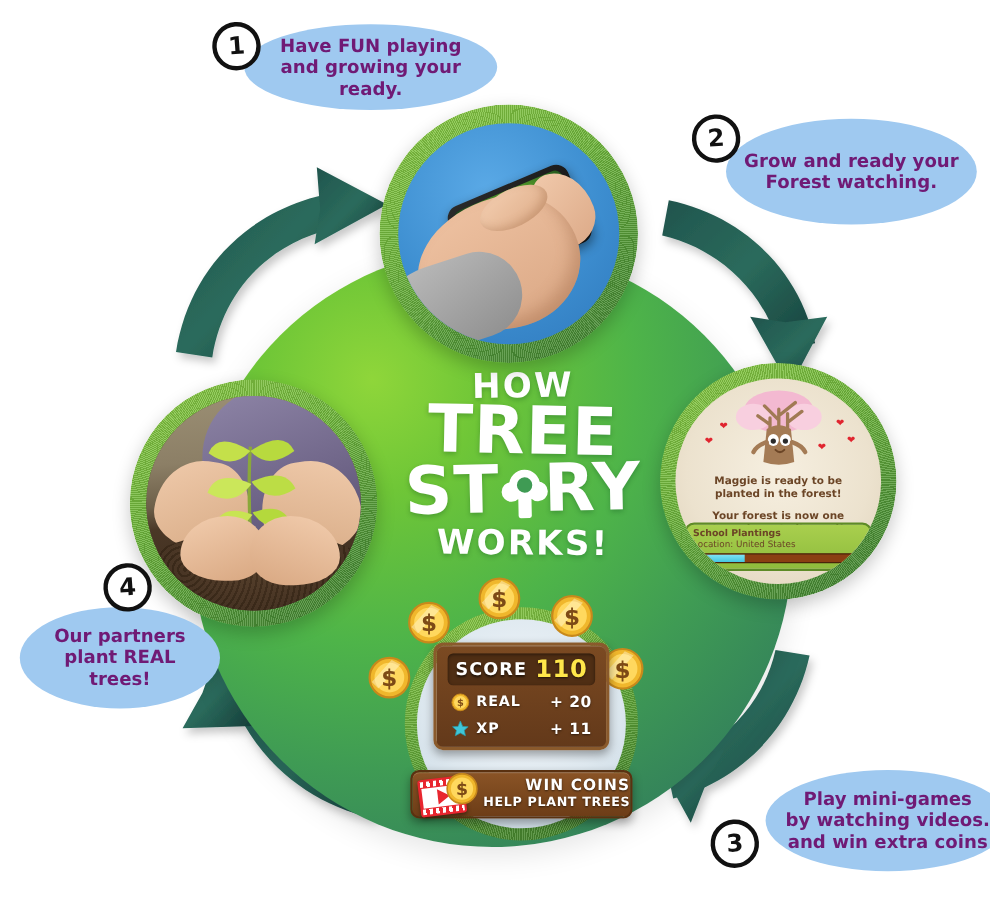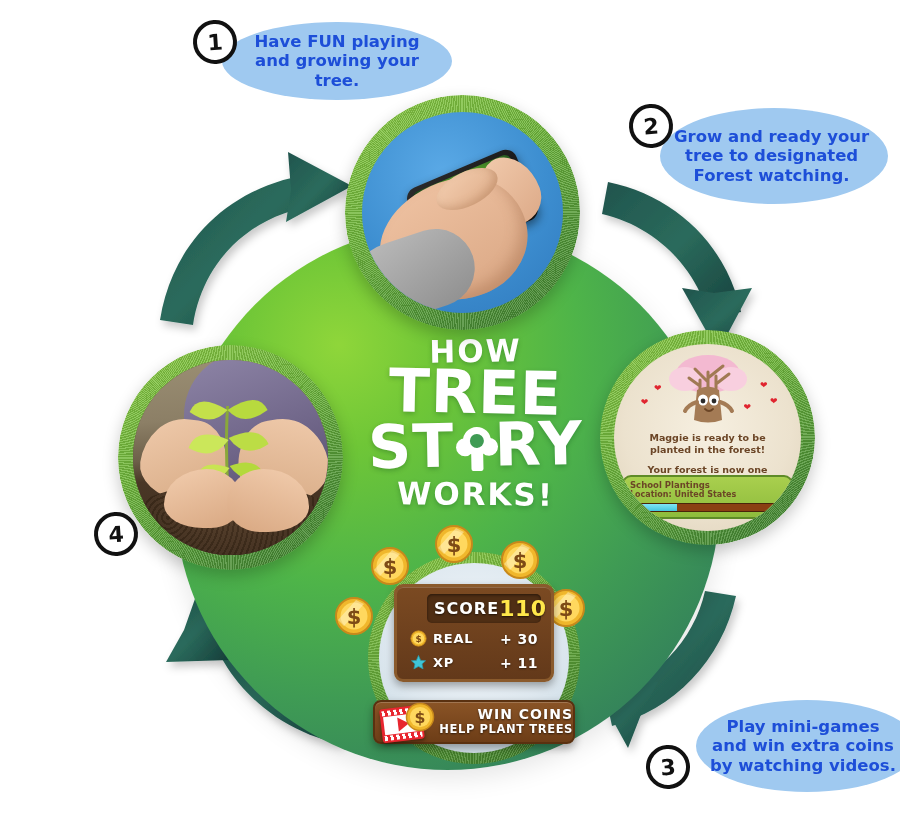"Have FUN playing" .callout { color: #1d4ed8 -> #701a75; justify-content: flex-start -> center }
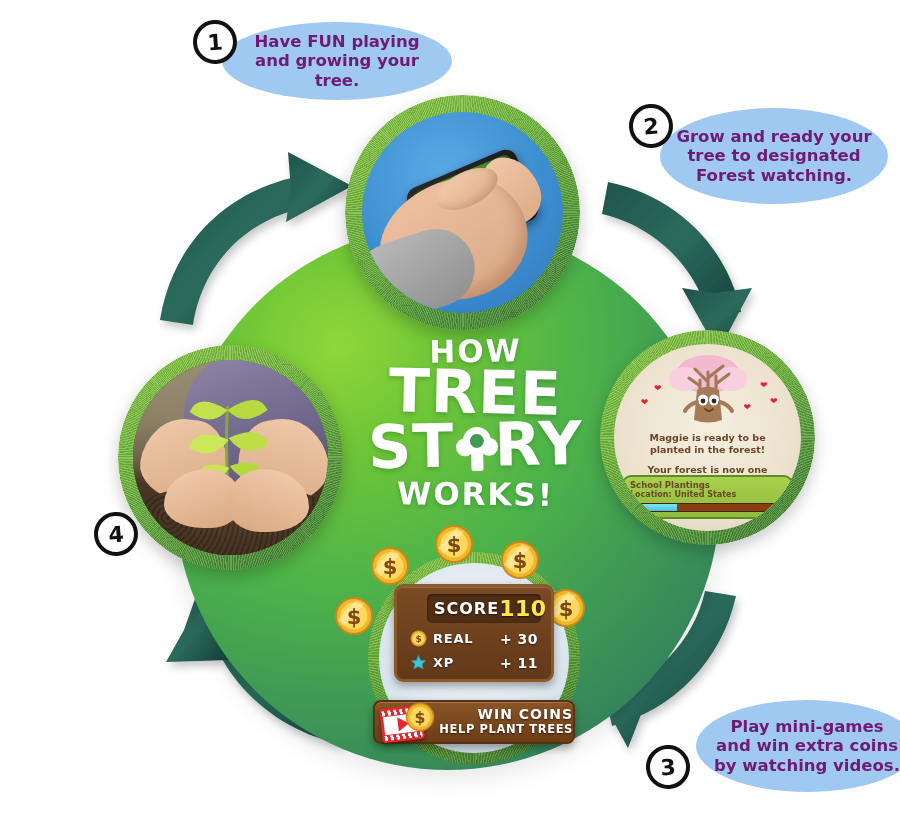"and growing your tree." span { text: tree -> ready }
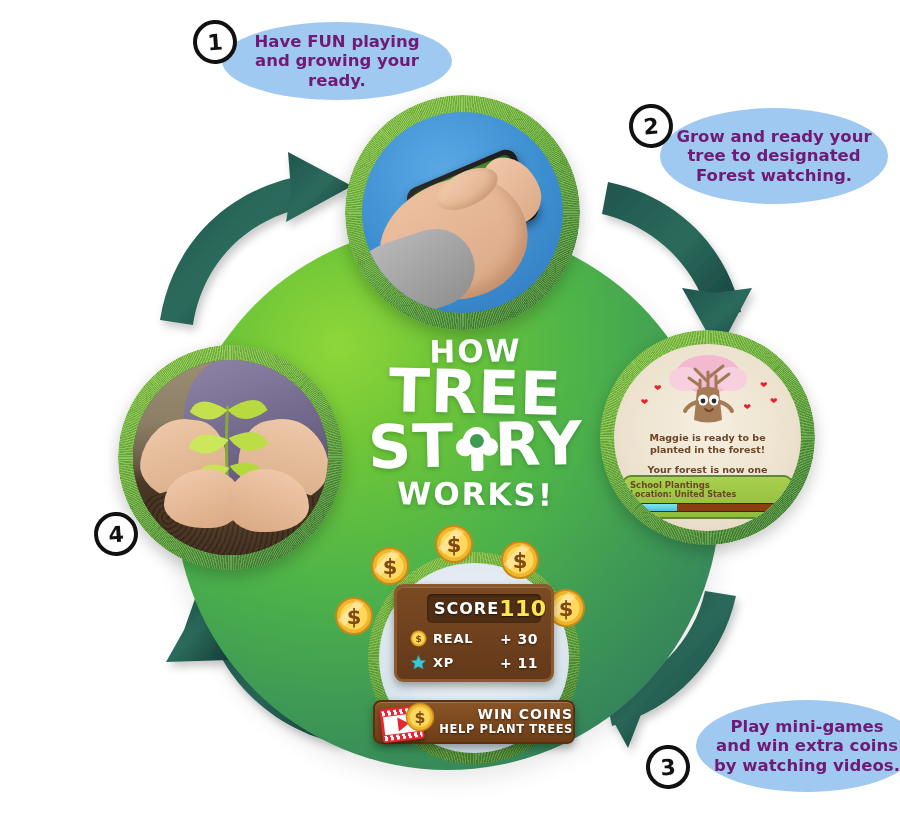"tree to designated" span { html: <span>tree to designated</span> -> none }
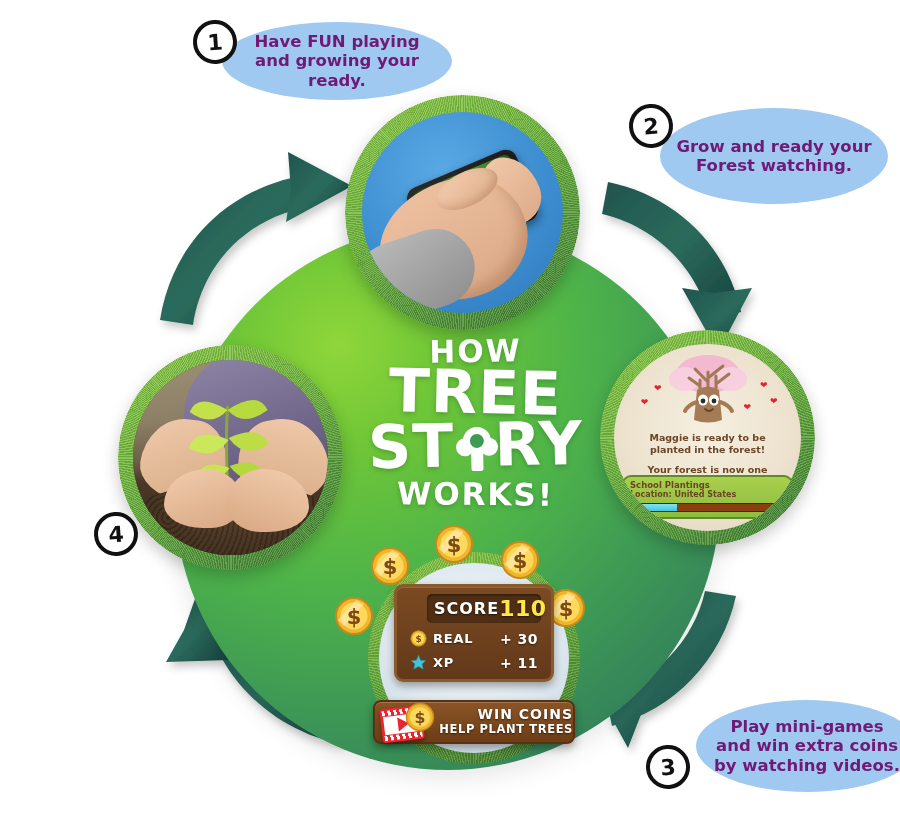"Location: United States" .app-progress-sub { font-weight: 700 -> 400 }
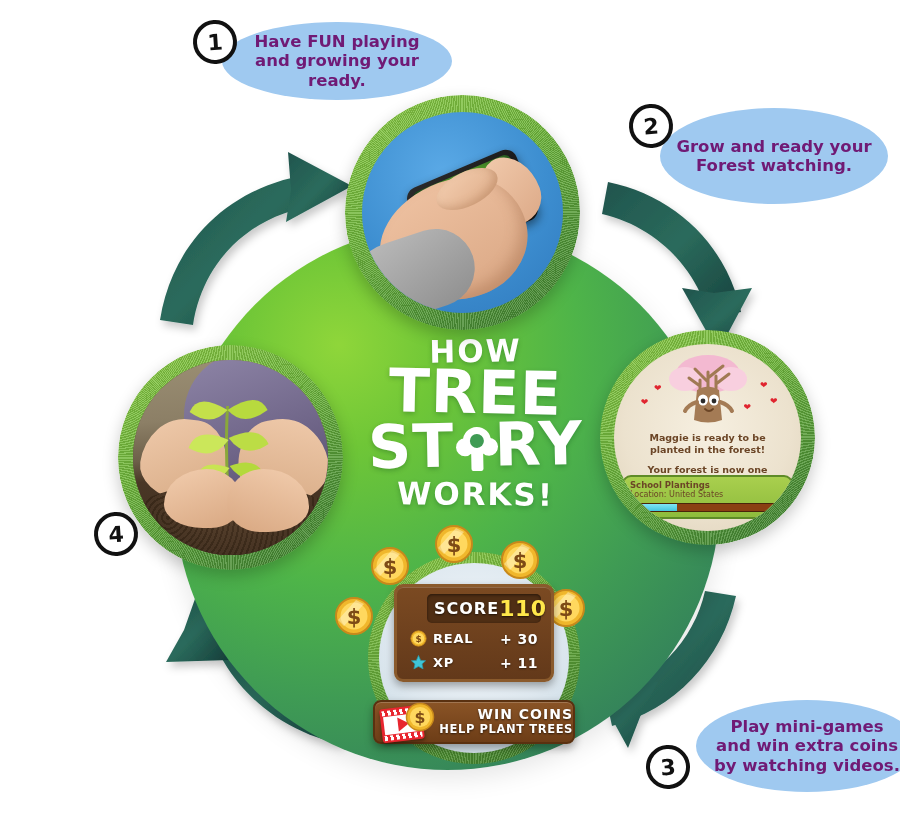"Our partners" div.callout { html: none -> <div> <div> <span>Our partners</span> <span>plant REAL</span> <span>trees!</span> </div> </div> }
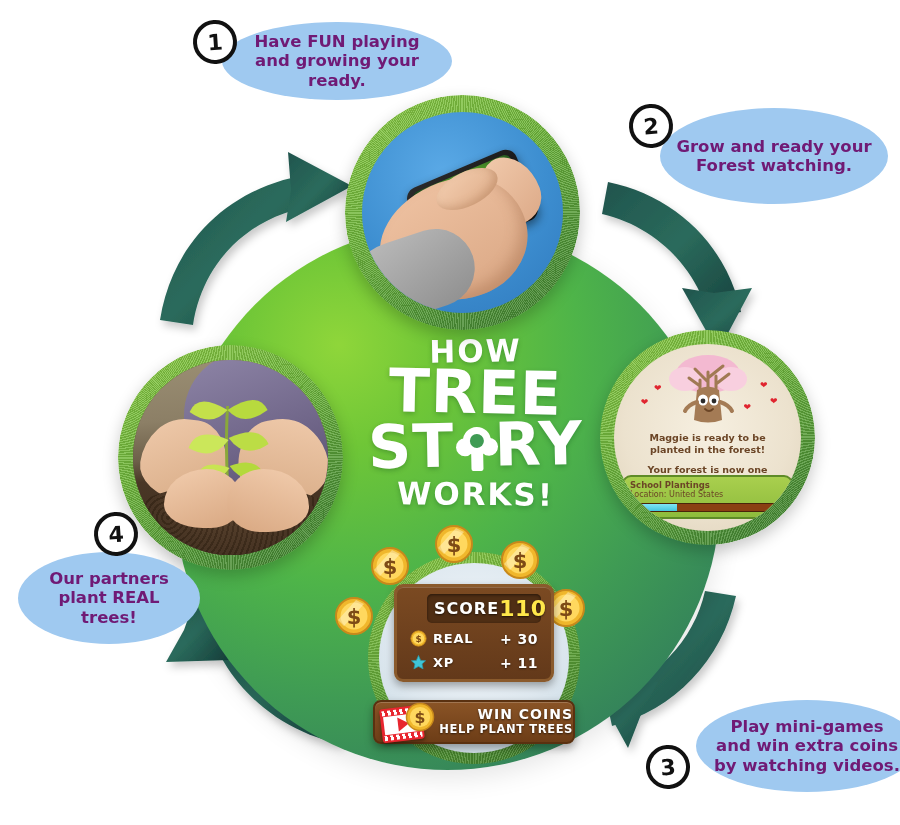"SCORE" .score-row-top { margin-left: 20px -> none }
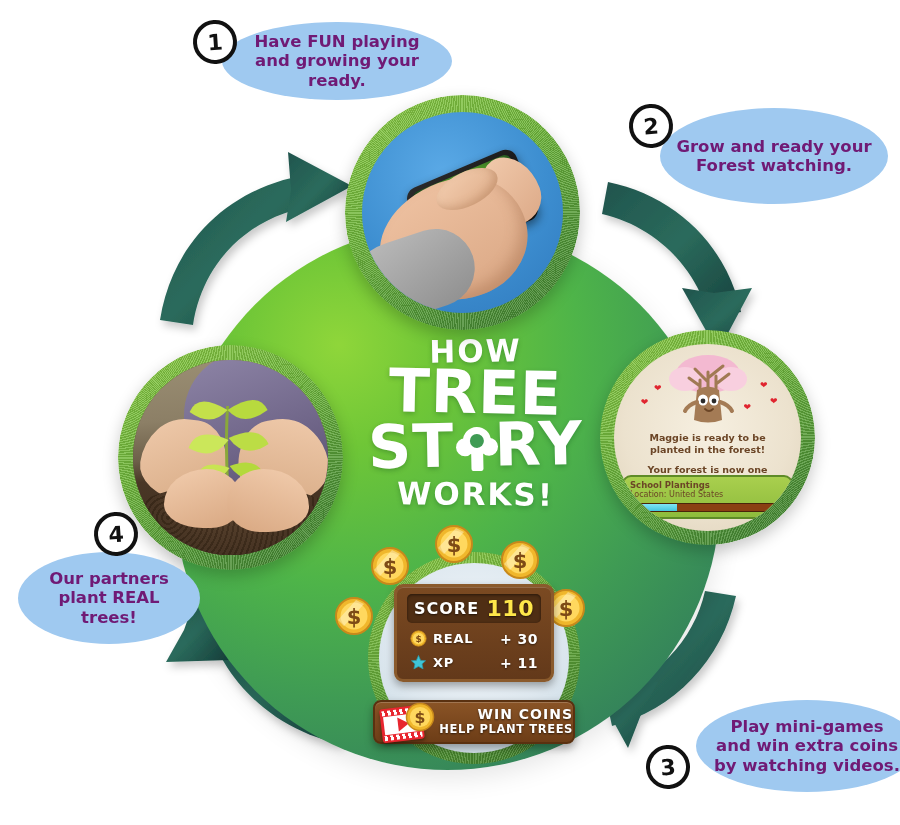"+ 30" span.stat-amt { text: 30 -> 20 }
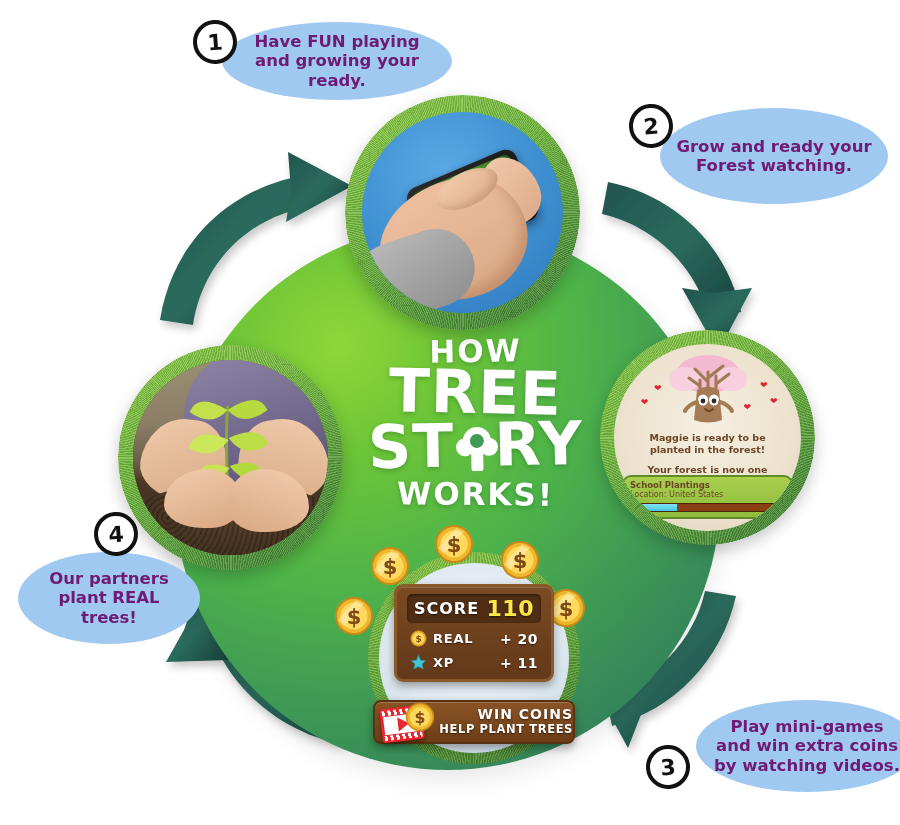"and win extra coins" span { order: before "by watching videos." -> after "by watching videos." }
